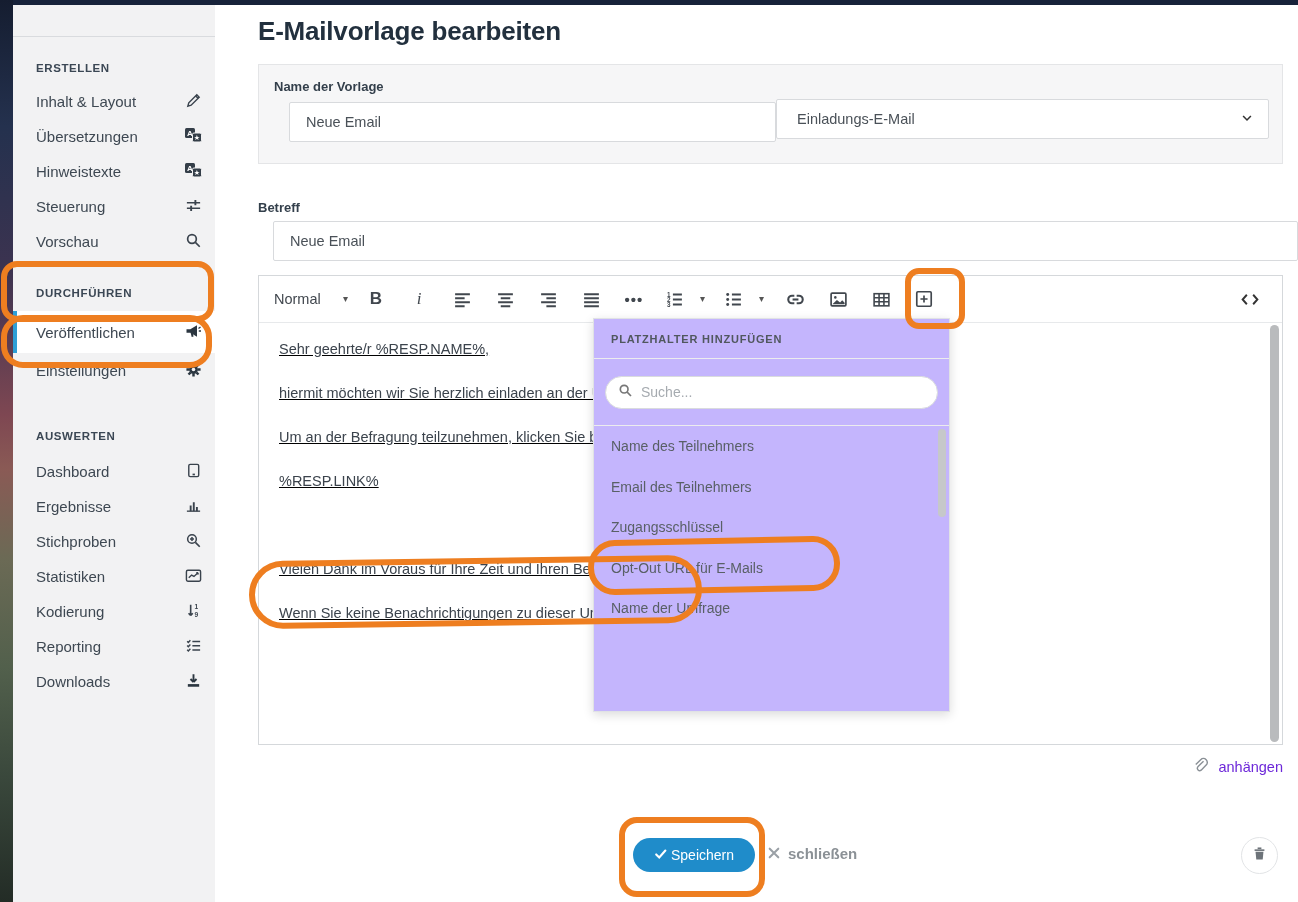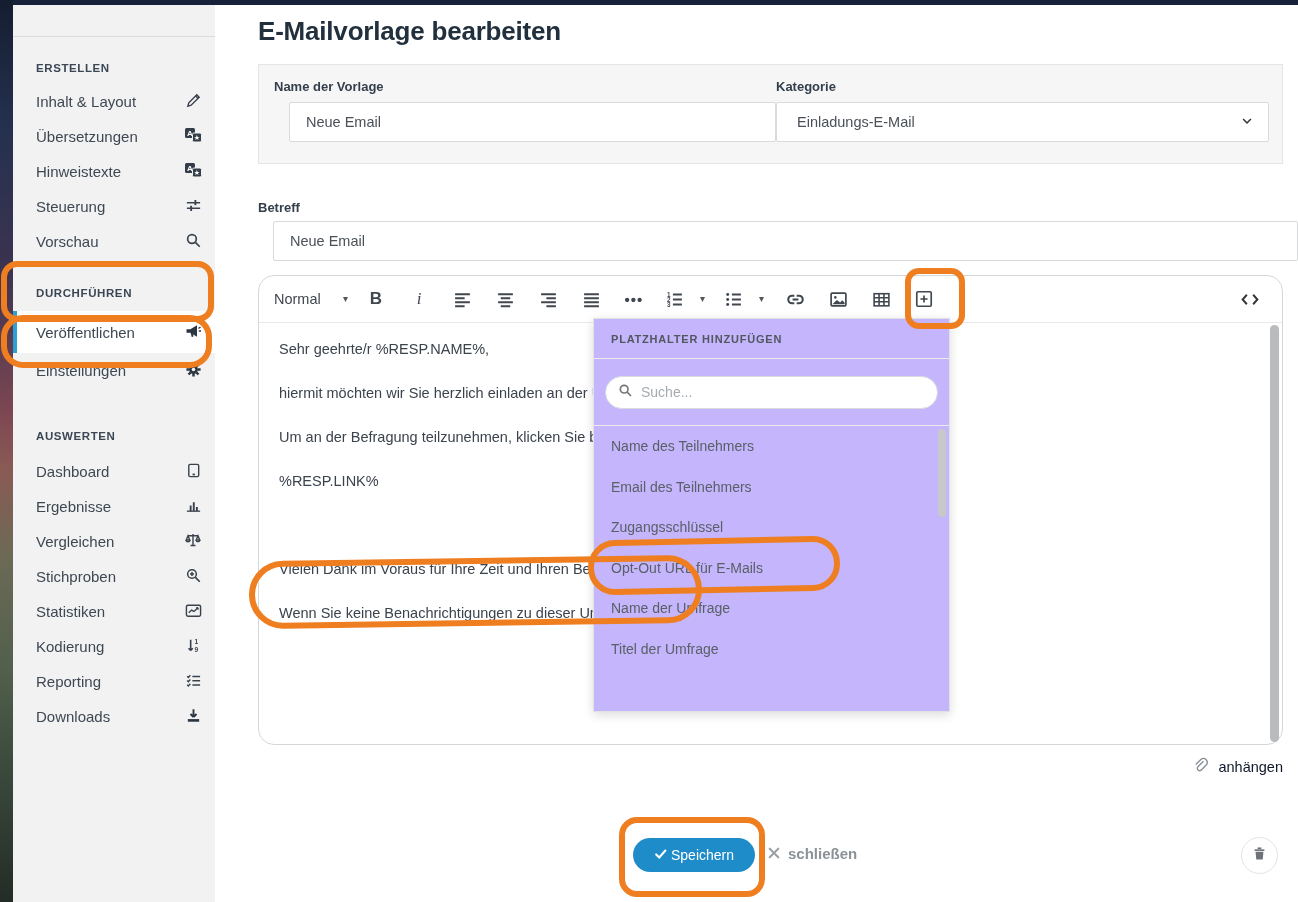"Kategorie" div.field-label { html: <div>Kategorie</div> -> none }
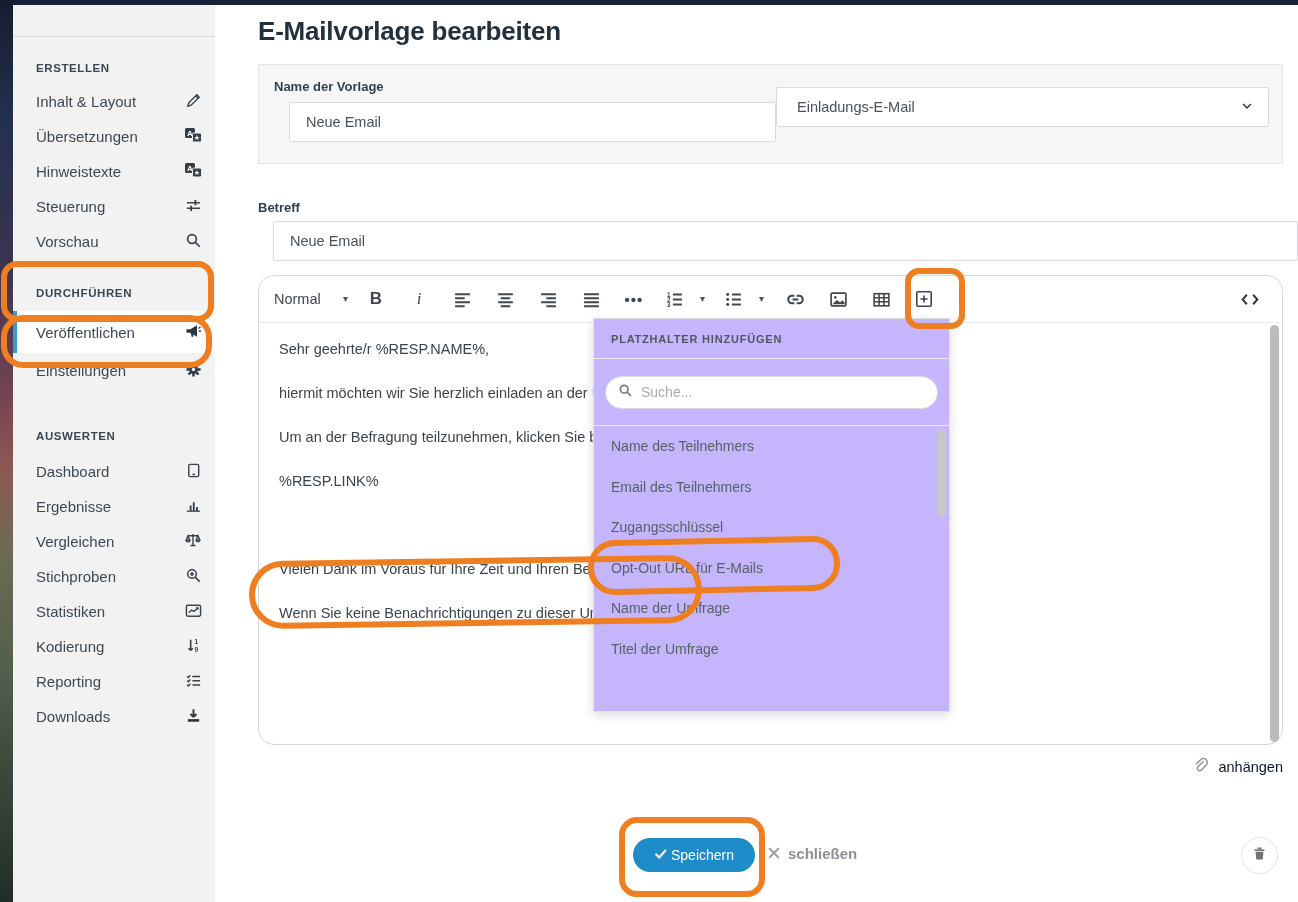"Einladungs-E-Mail" .select { margin-top: 8px -> 20px }
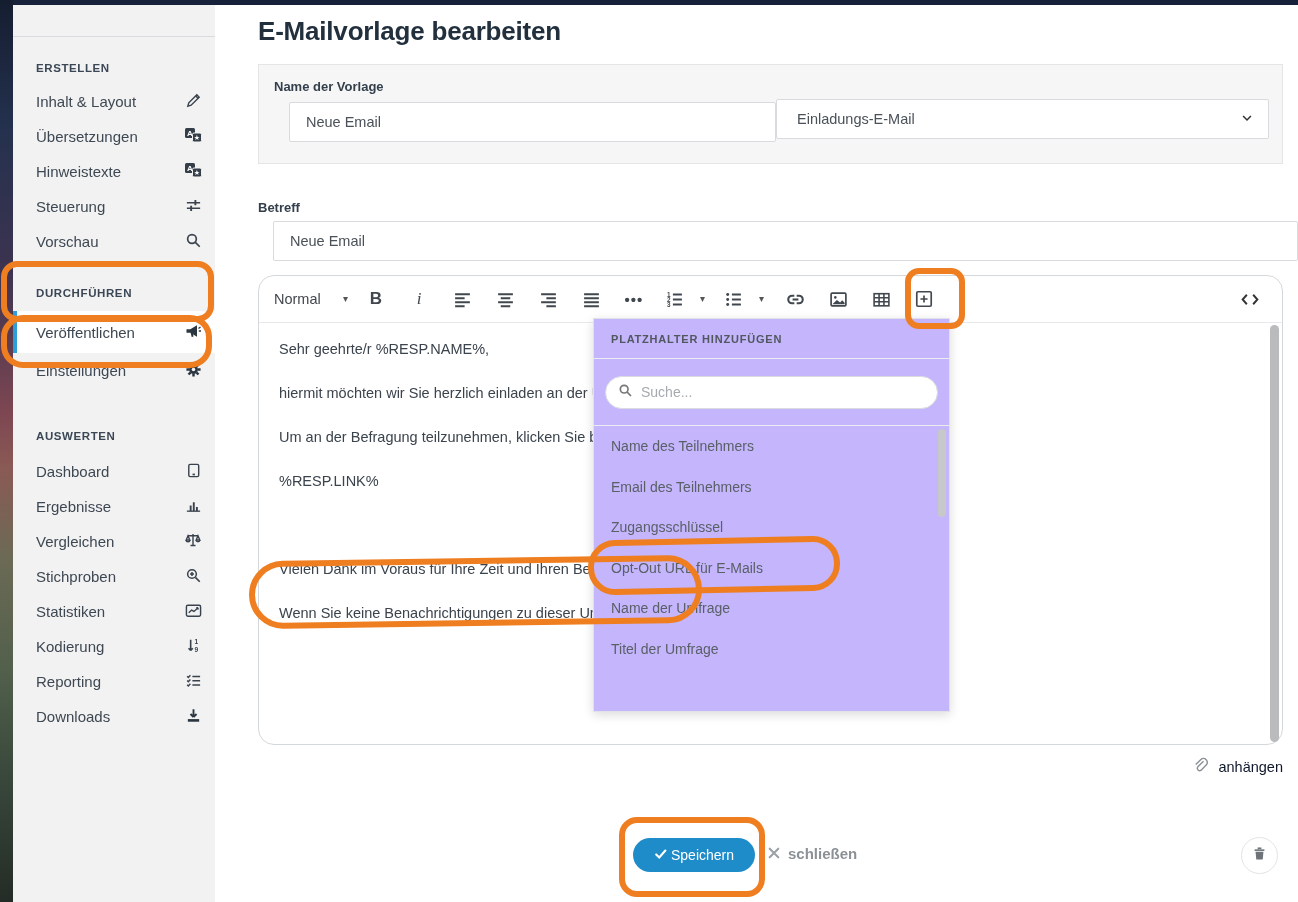"Normal" .editor { border-radius: 16px -> 0 }
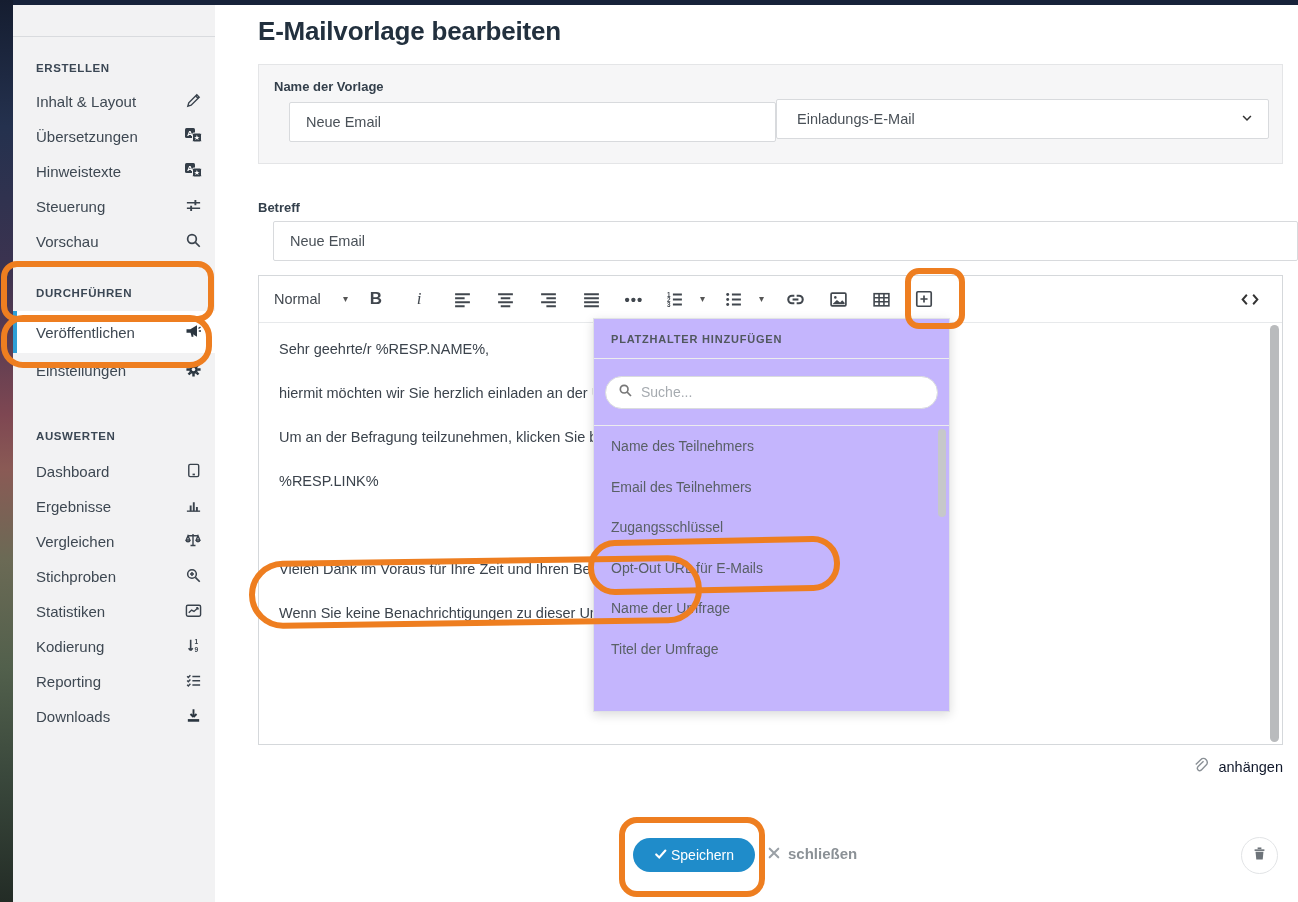"Sehr geehrte/r %RESP.NAME%," .editor-content { text-decoration: none -> underline }
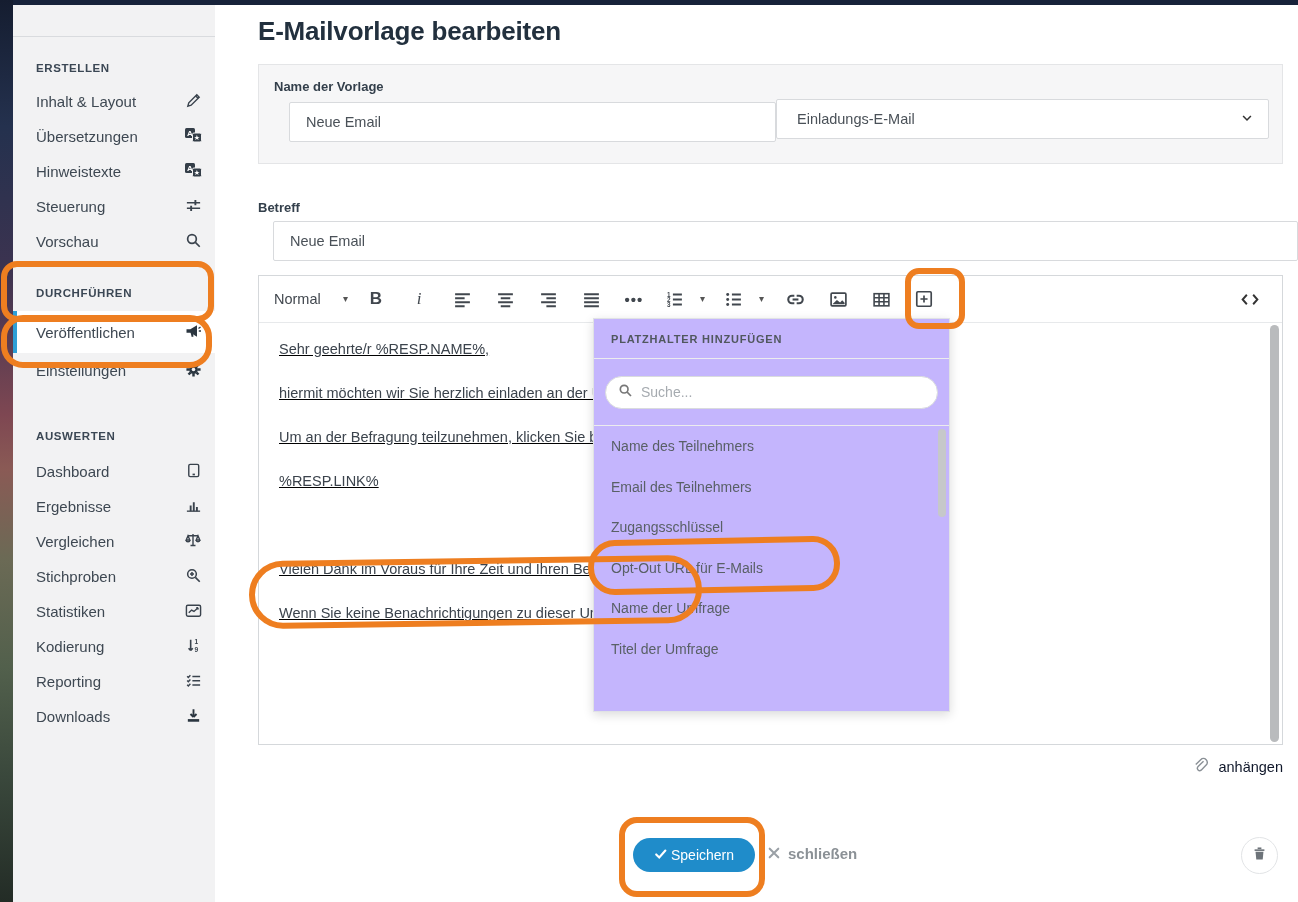"Vergleichen" div.side-item { html: <div> <span>Vergleichen</span> <span><svg> <path></path> <path></path> <path></path> </svg></span> </div> -> none }
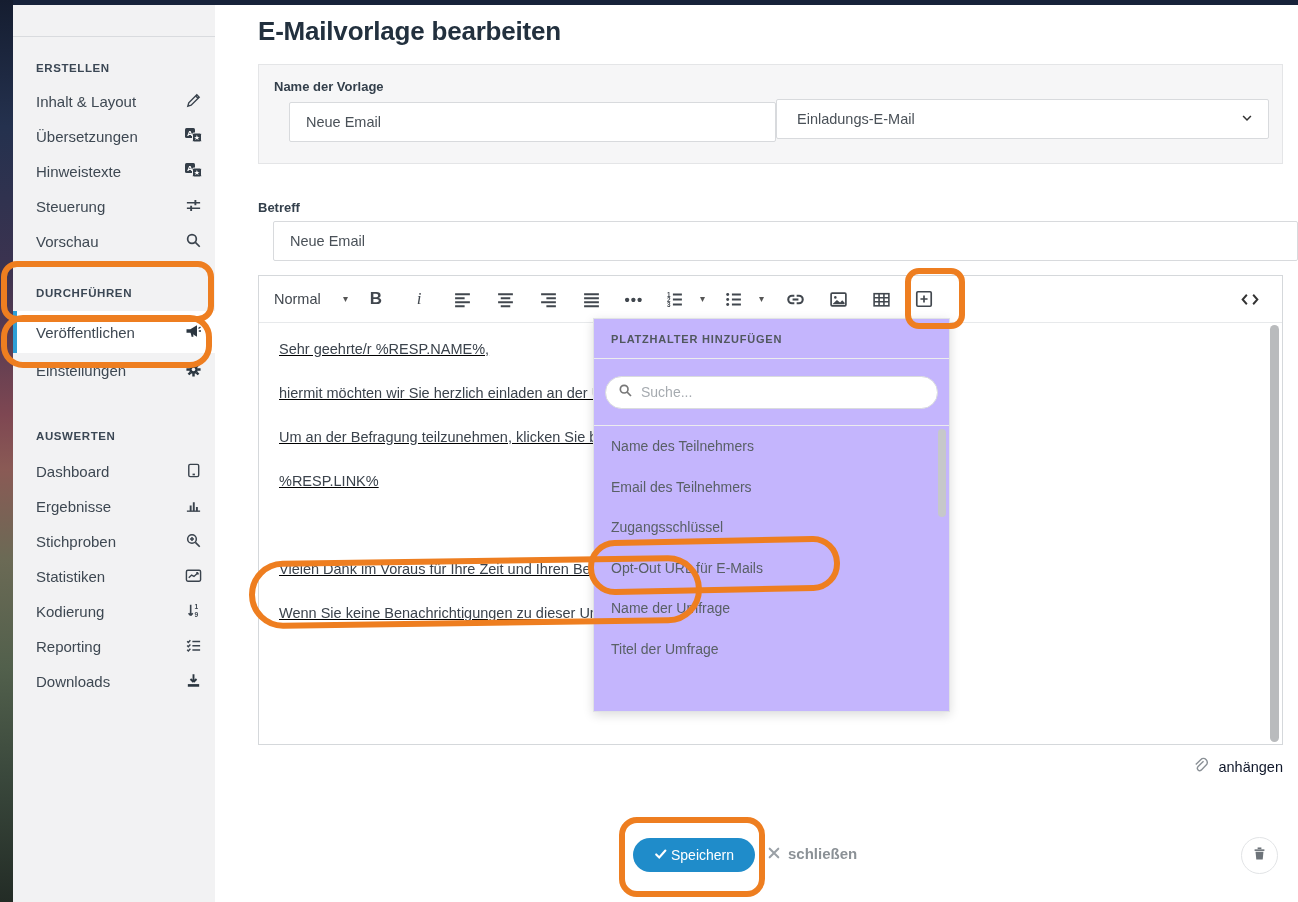"Titel der Umfrage" div.dd-item { html: <div>Titel der Umfrage</div> -> none }
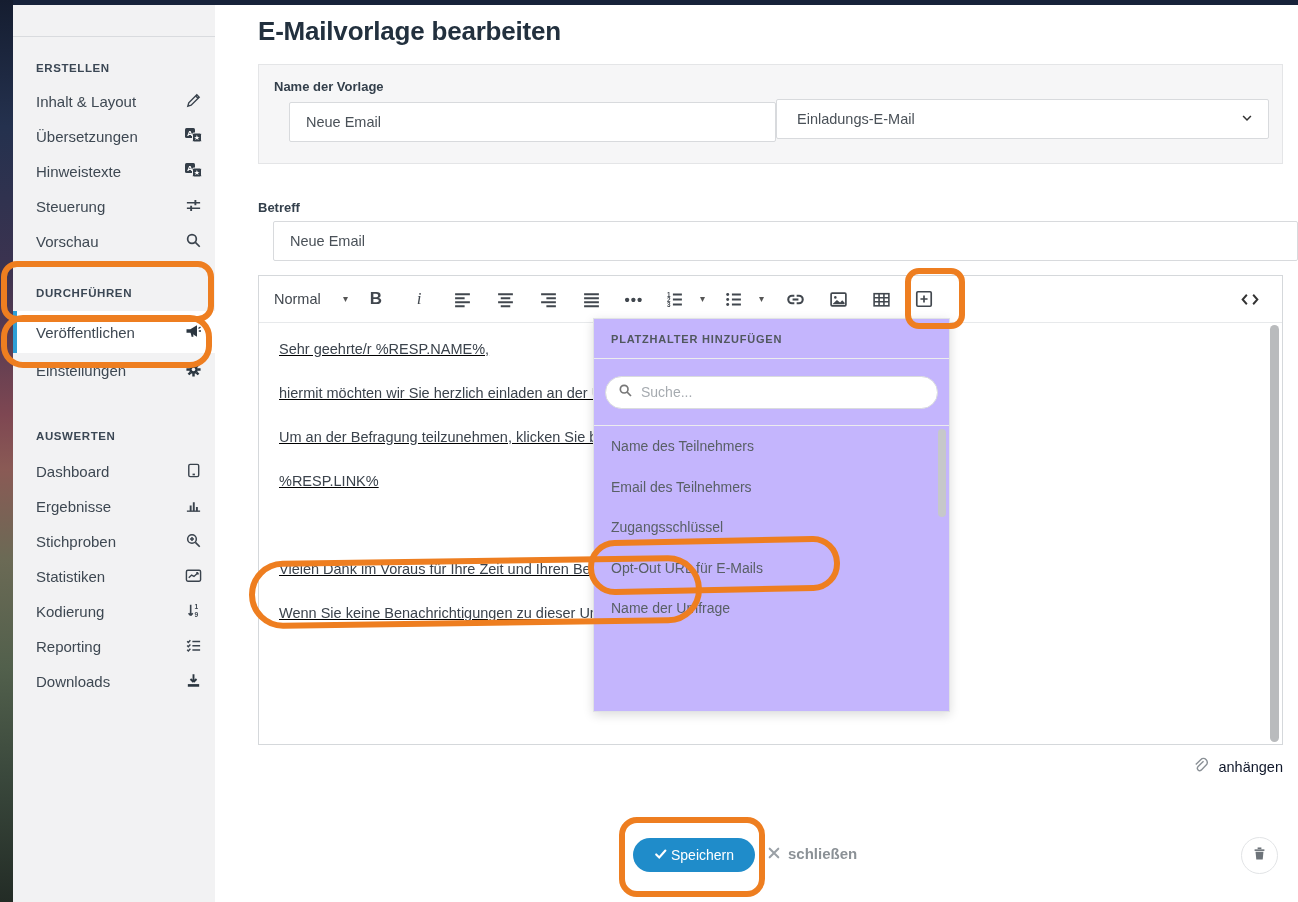"anhängen" .attach { color: #0f172a -> #6d28d9 }
